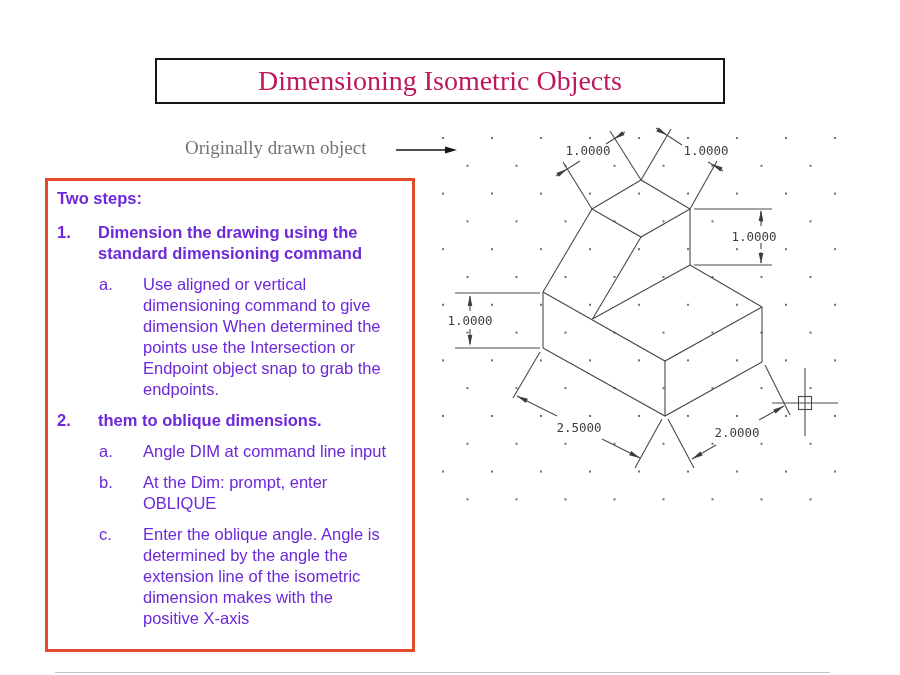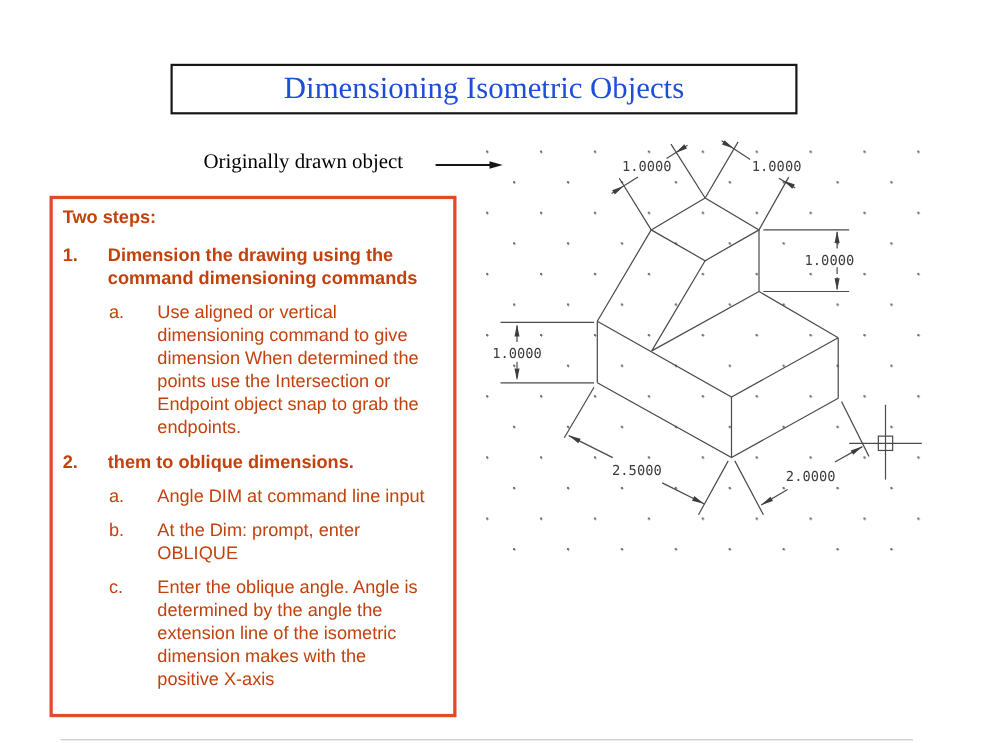"Dimensioning Isometric Objects" .title-box span { color: #1d4ed8 -> #be185d }
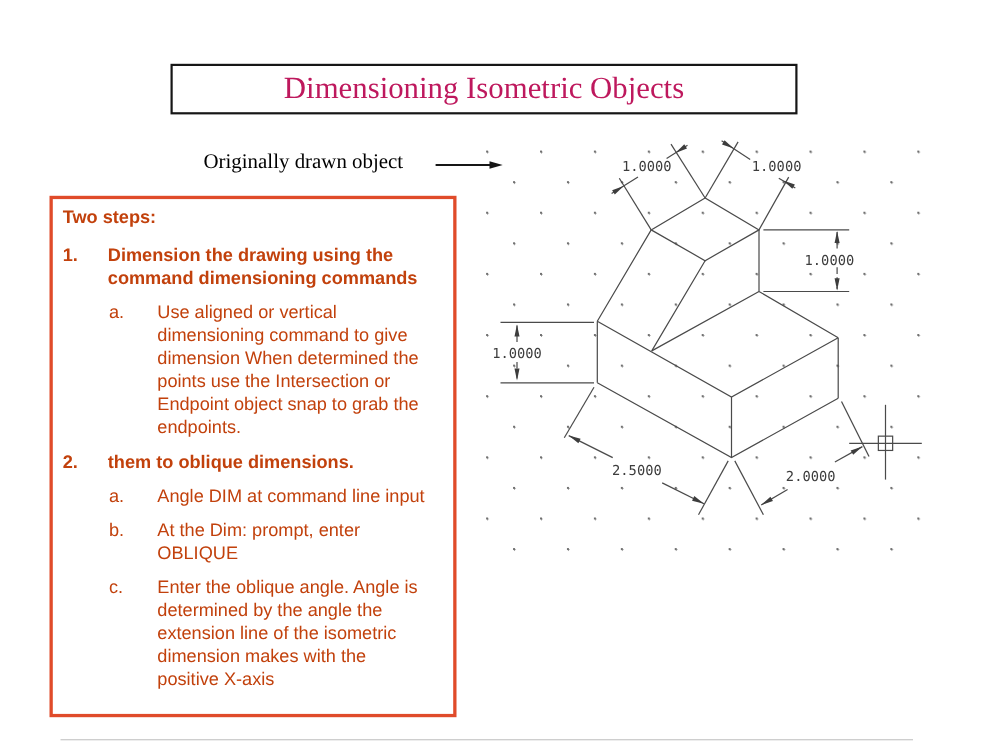"Originally drawn object" .caption { color: #000000 -> #737373 }
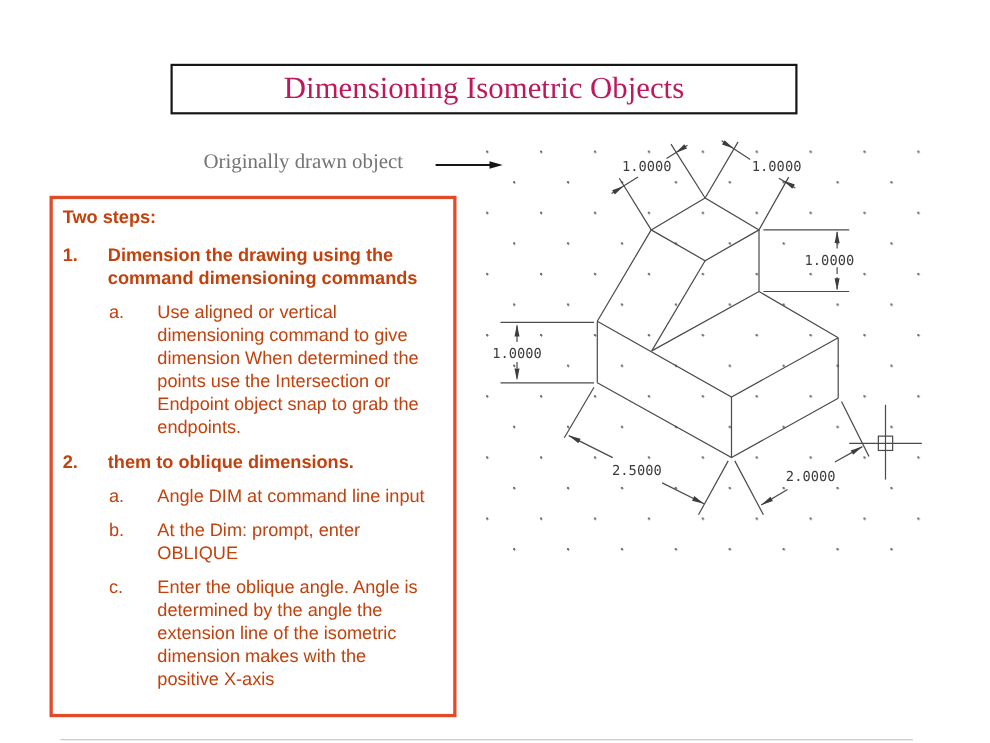"Two steps:" .panel { color: #c2410c -> #6d28d9 }
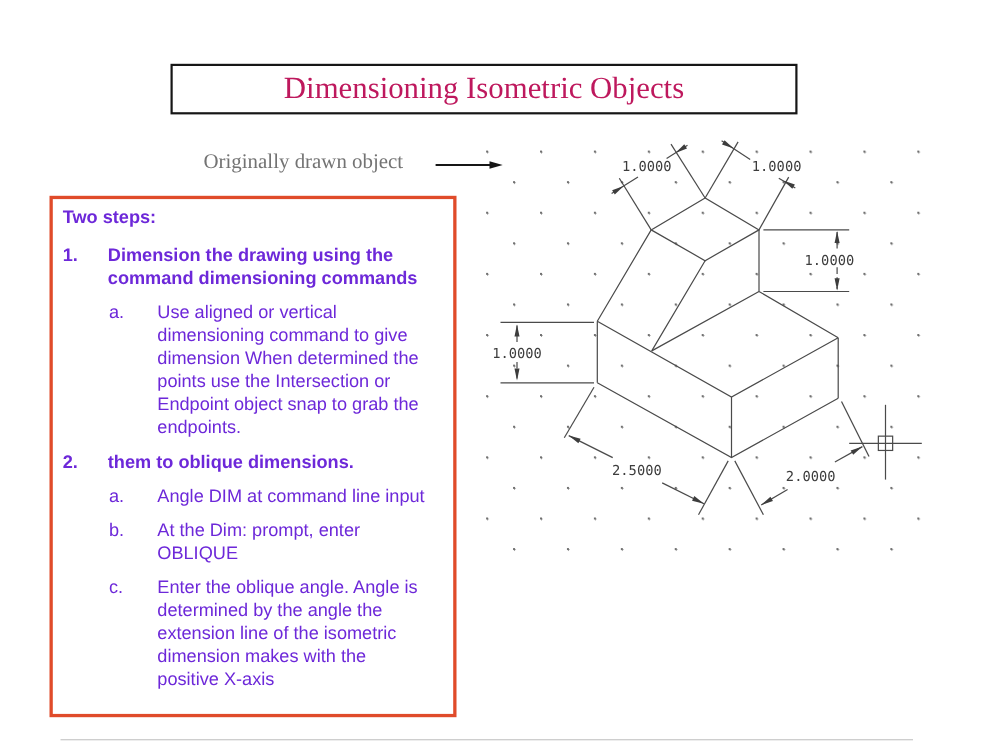"command dimensioning commands" span.line { text: command dimensioning commands -> standard dimensioning command }
